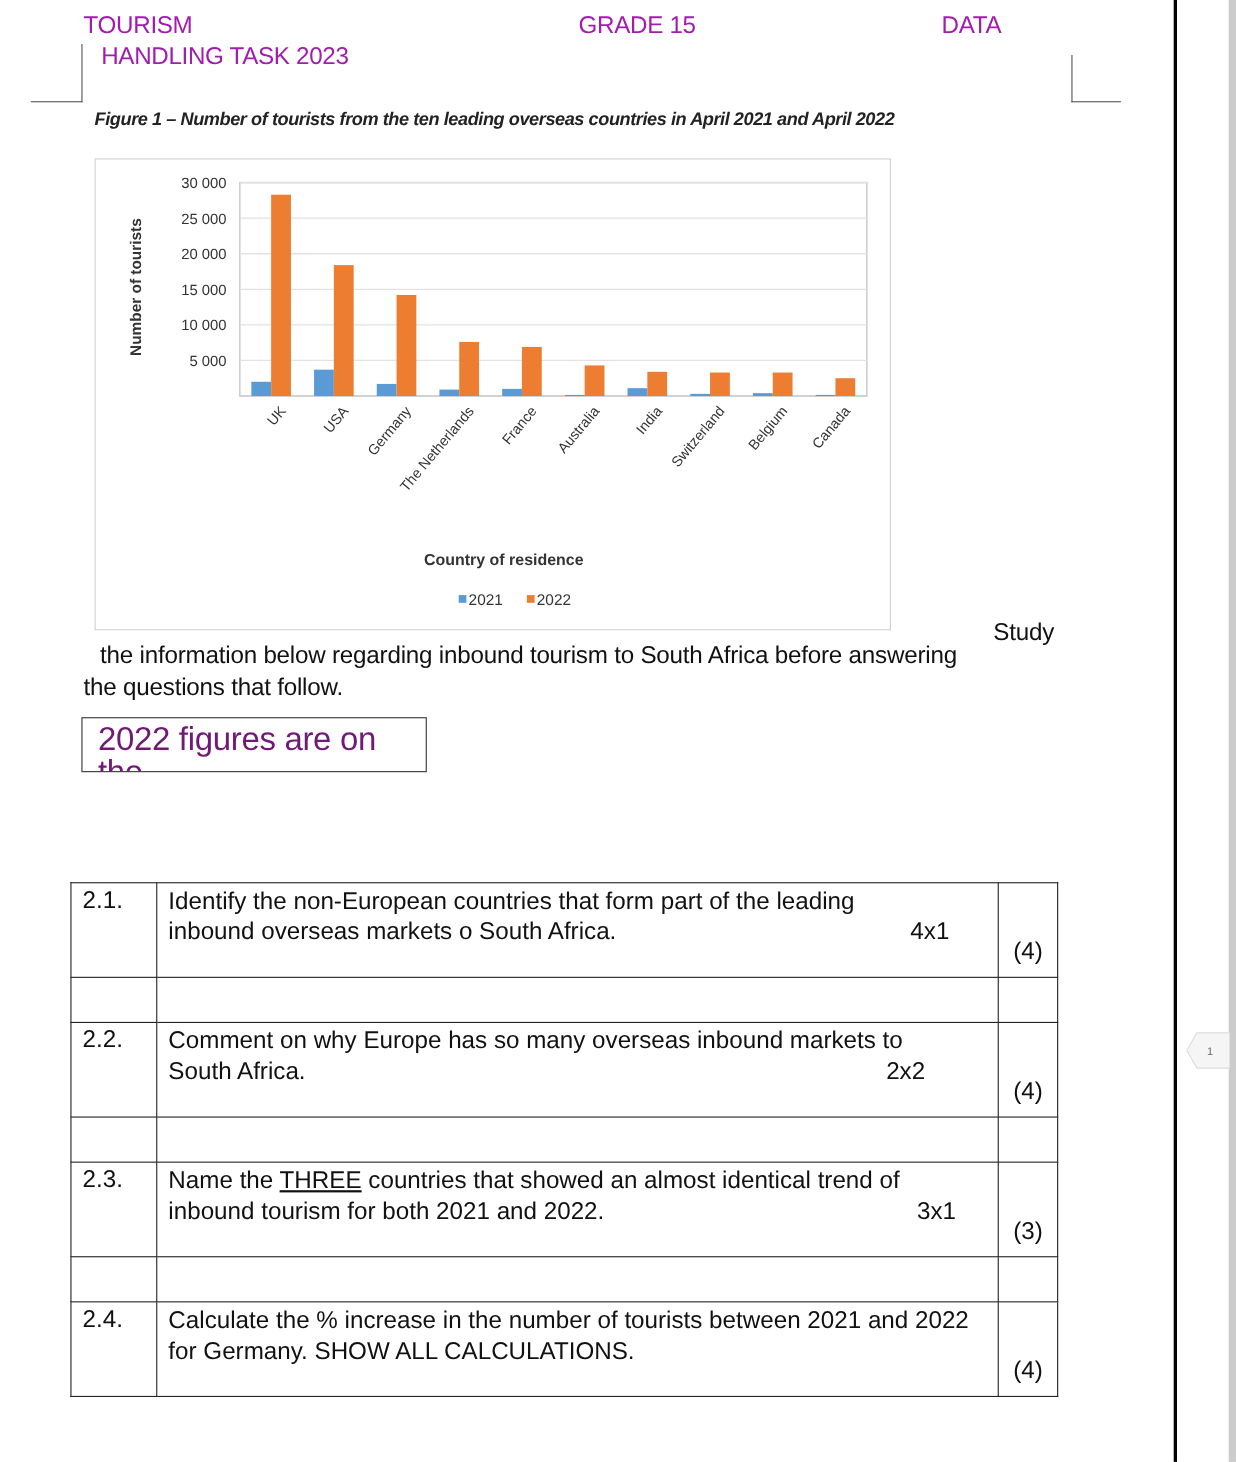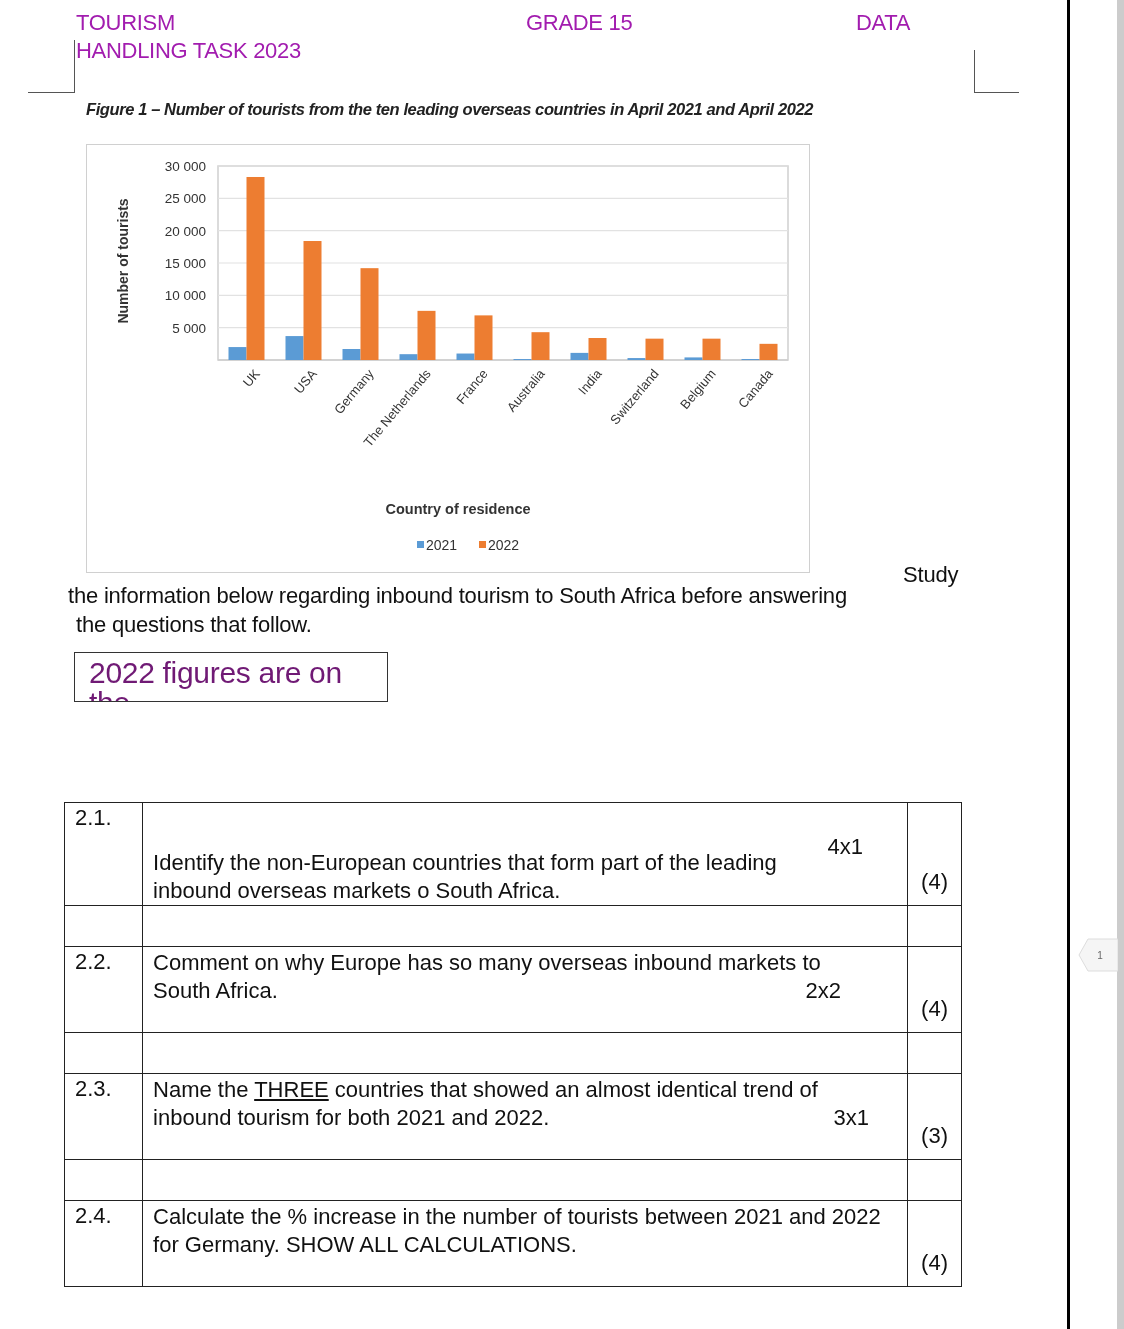"HANDLING TASK 2023" div.abs { left: 76px -> 92px }
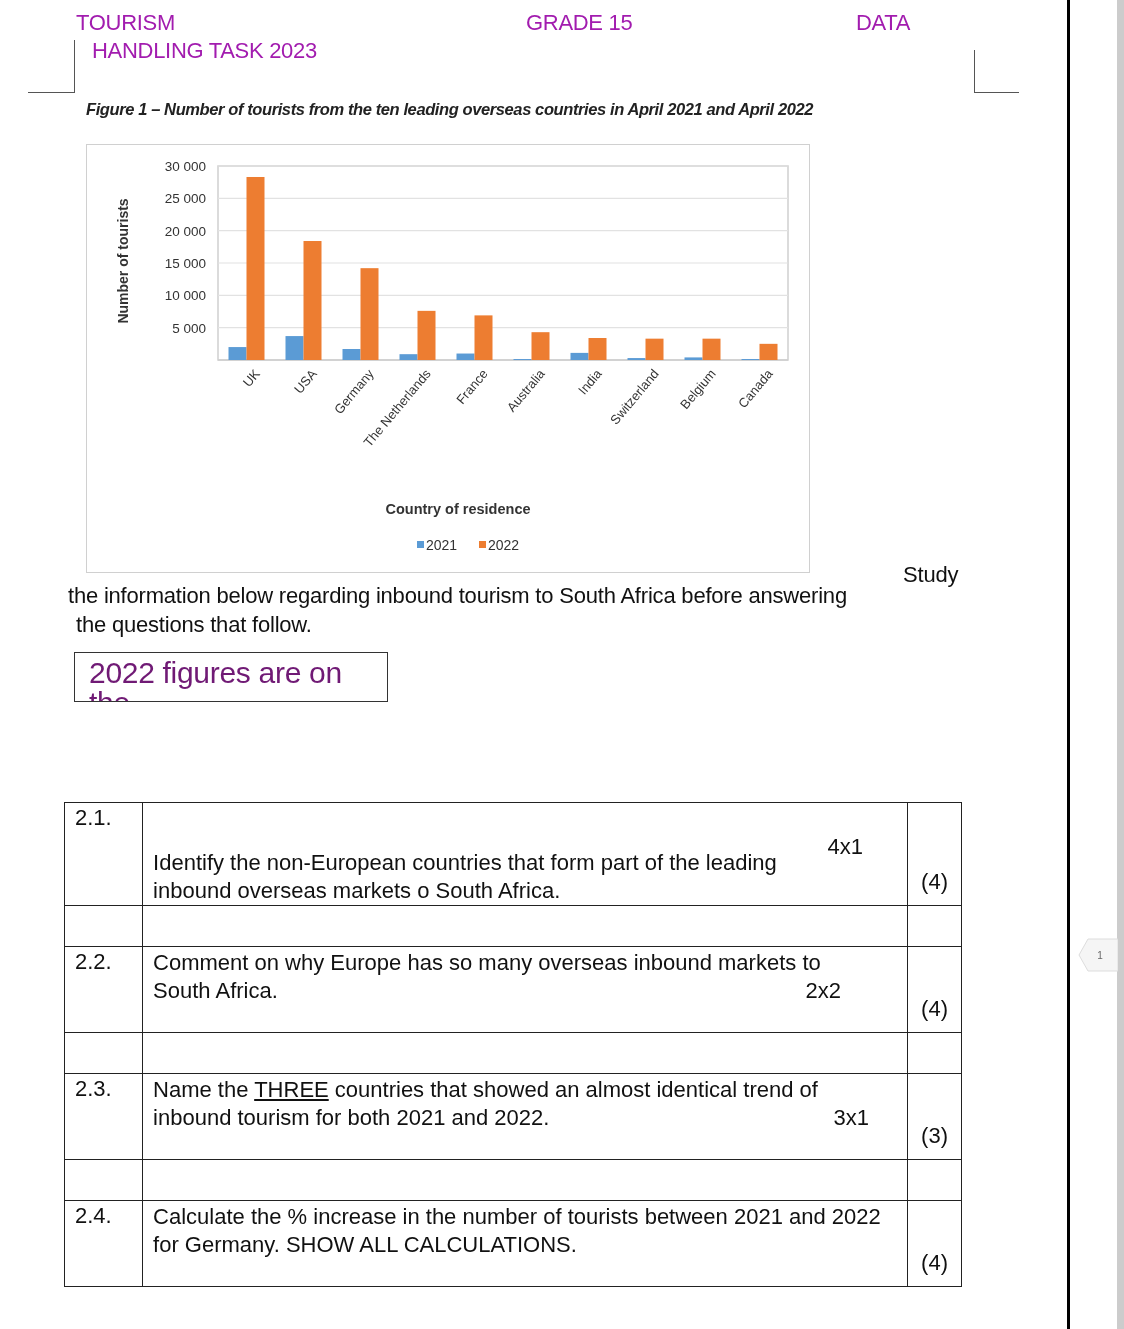"the information below regarding inbound" div.body-text { left: 68px -> 91px }
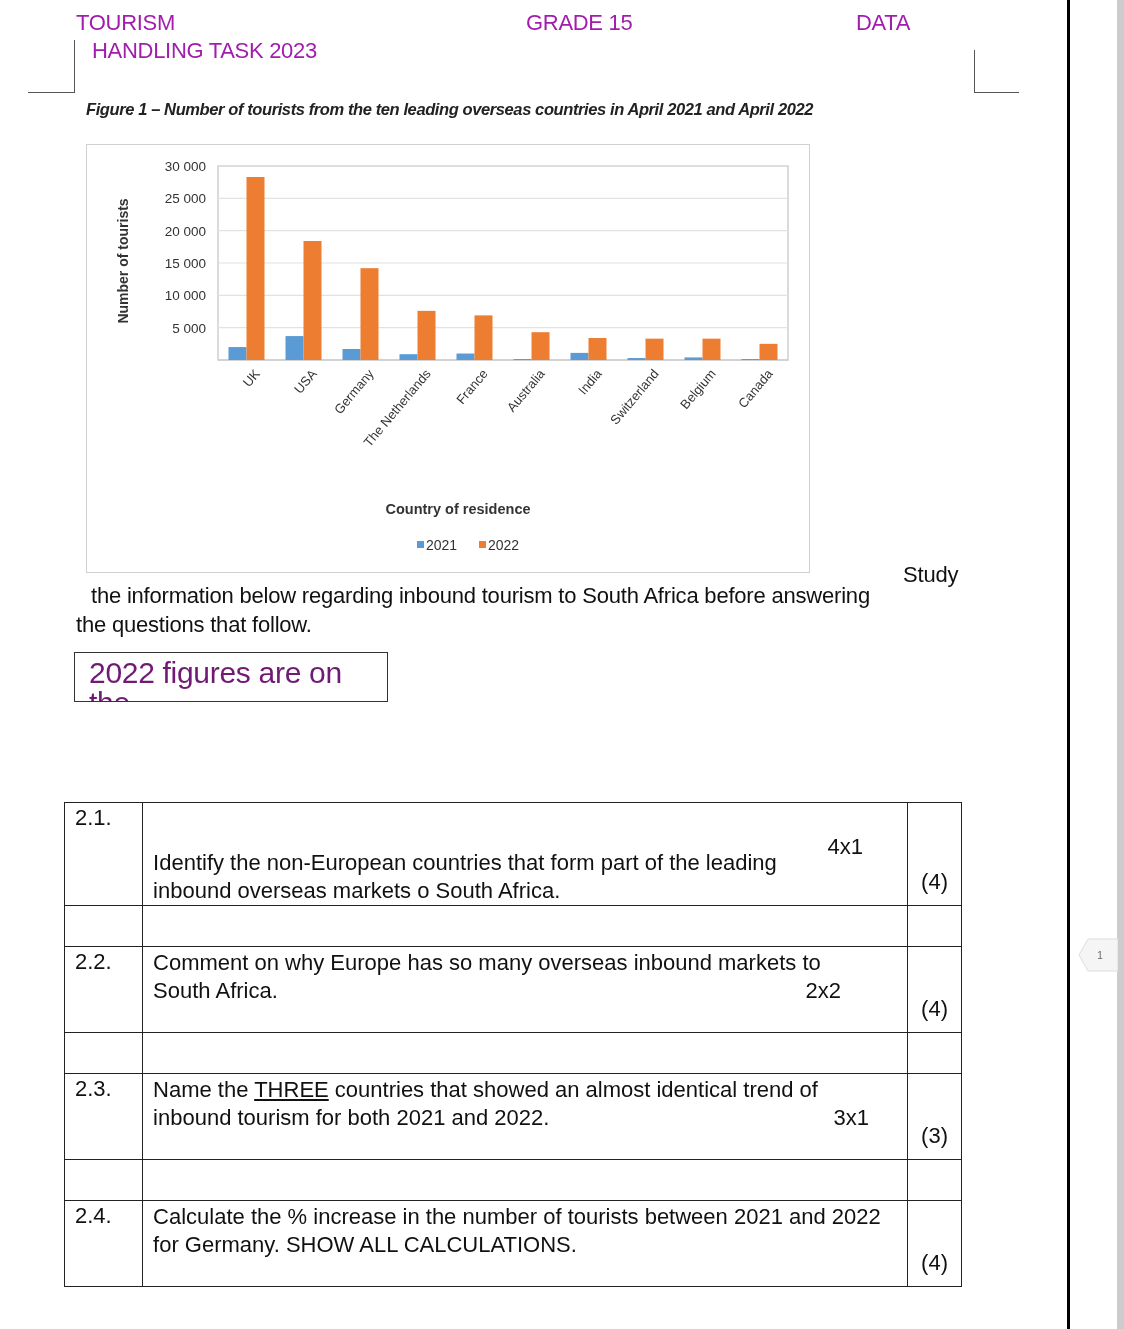"Identify the non-European countries that" div { margin-top: 44px -> none }
